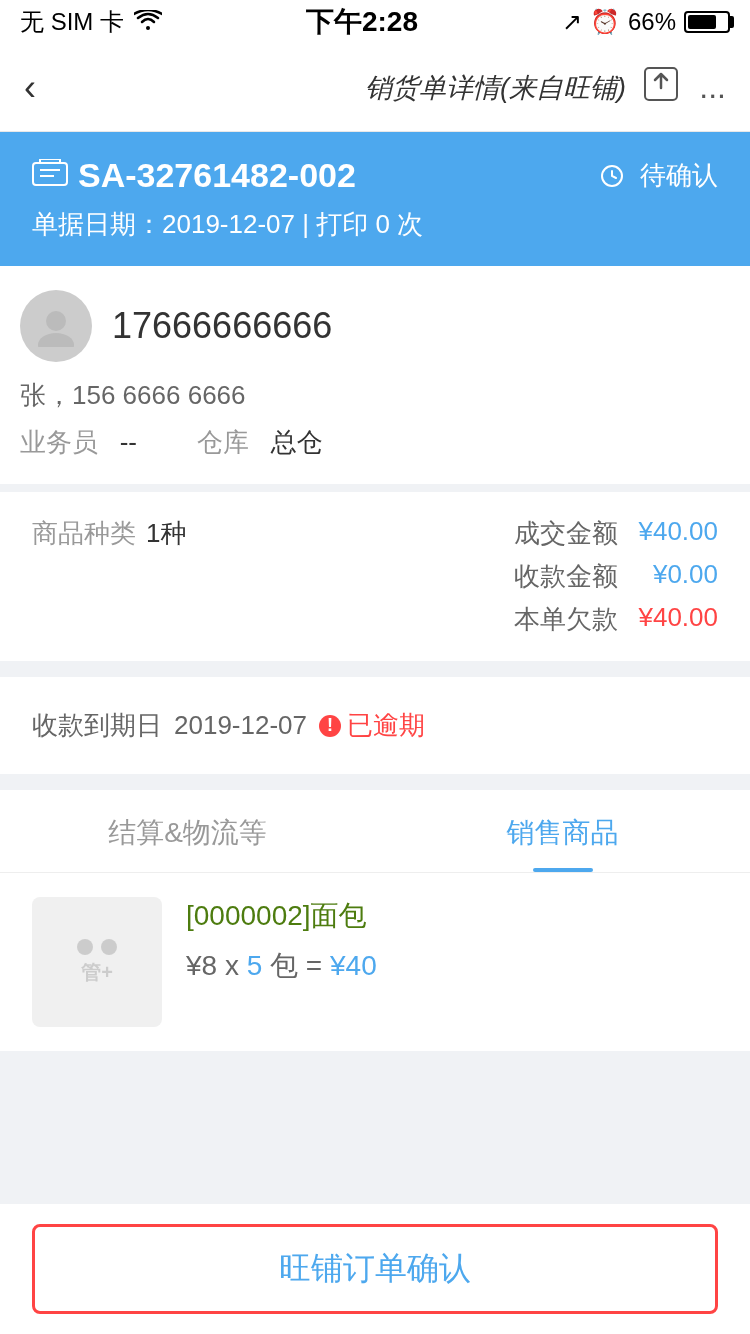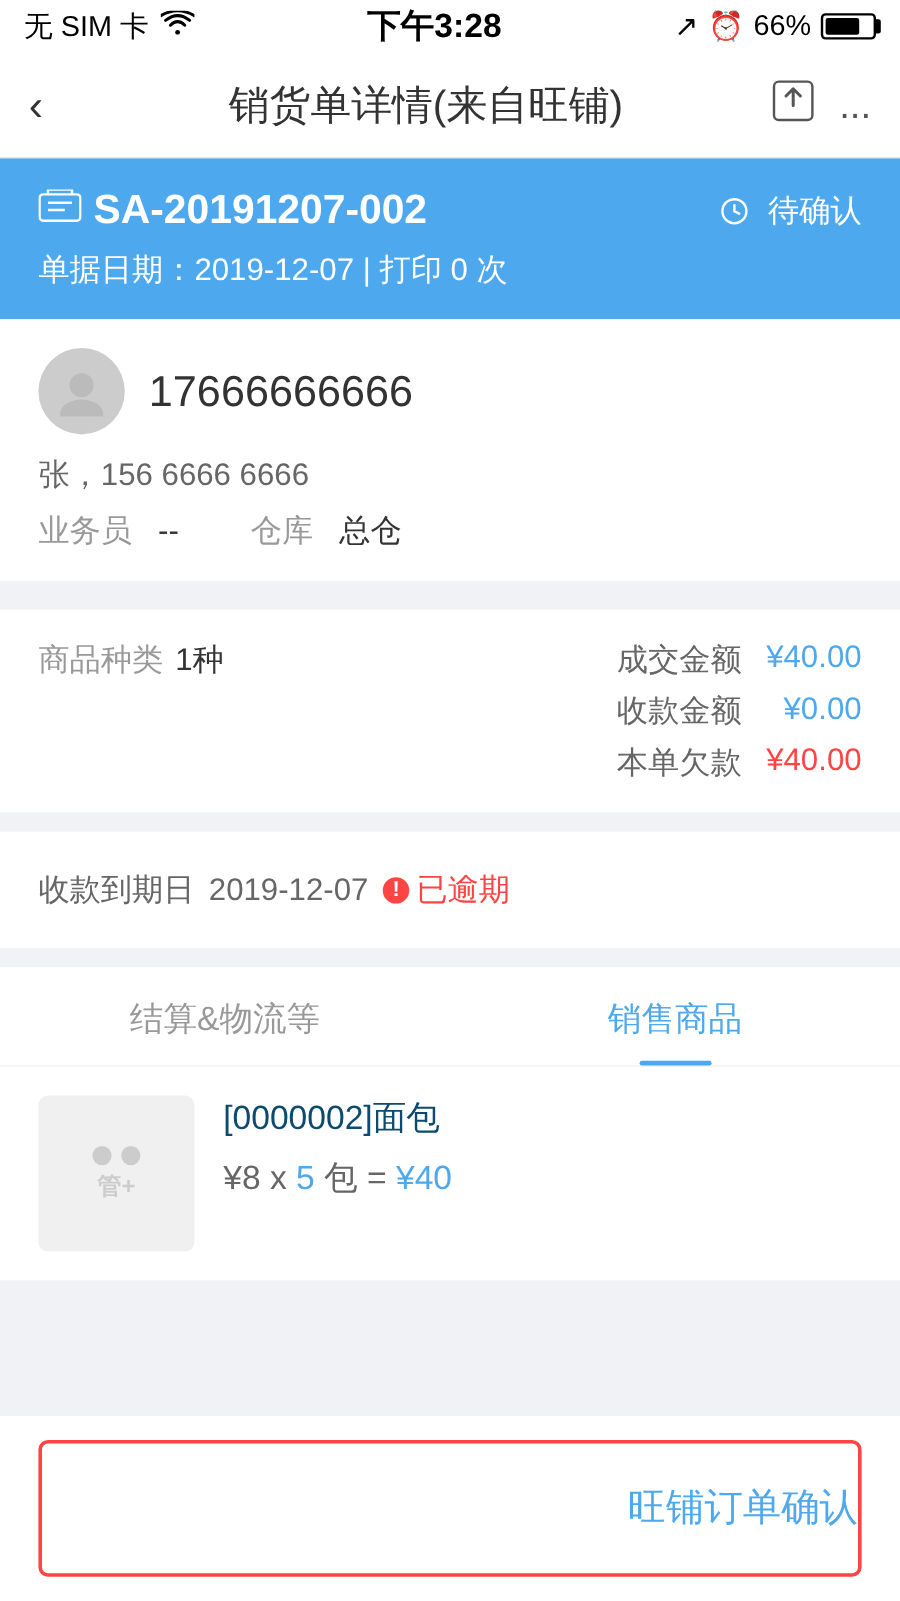"下午3:28" div.status-center { text: 3:28 -> 2:28 }
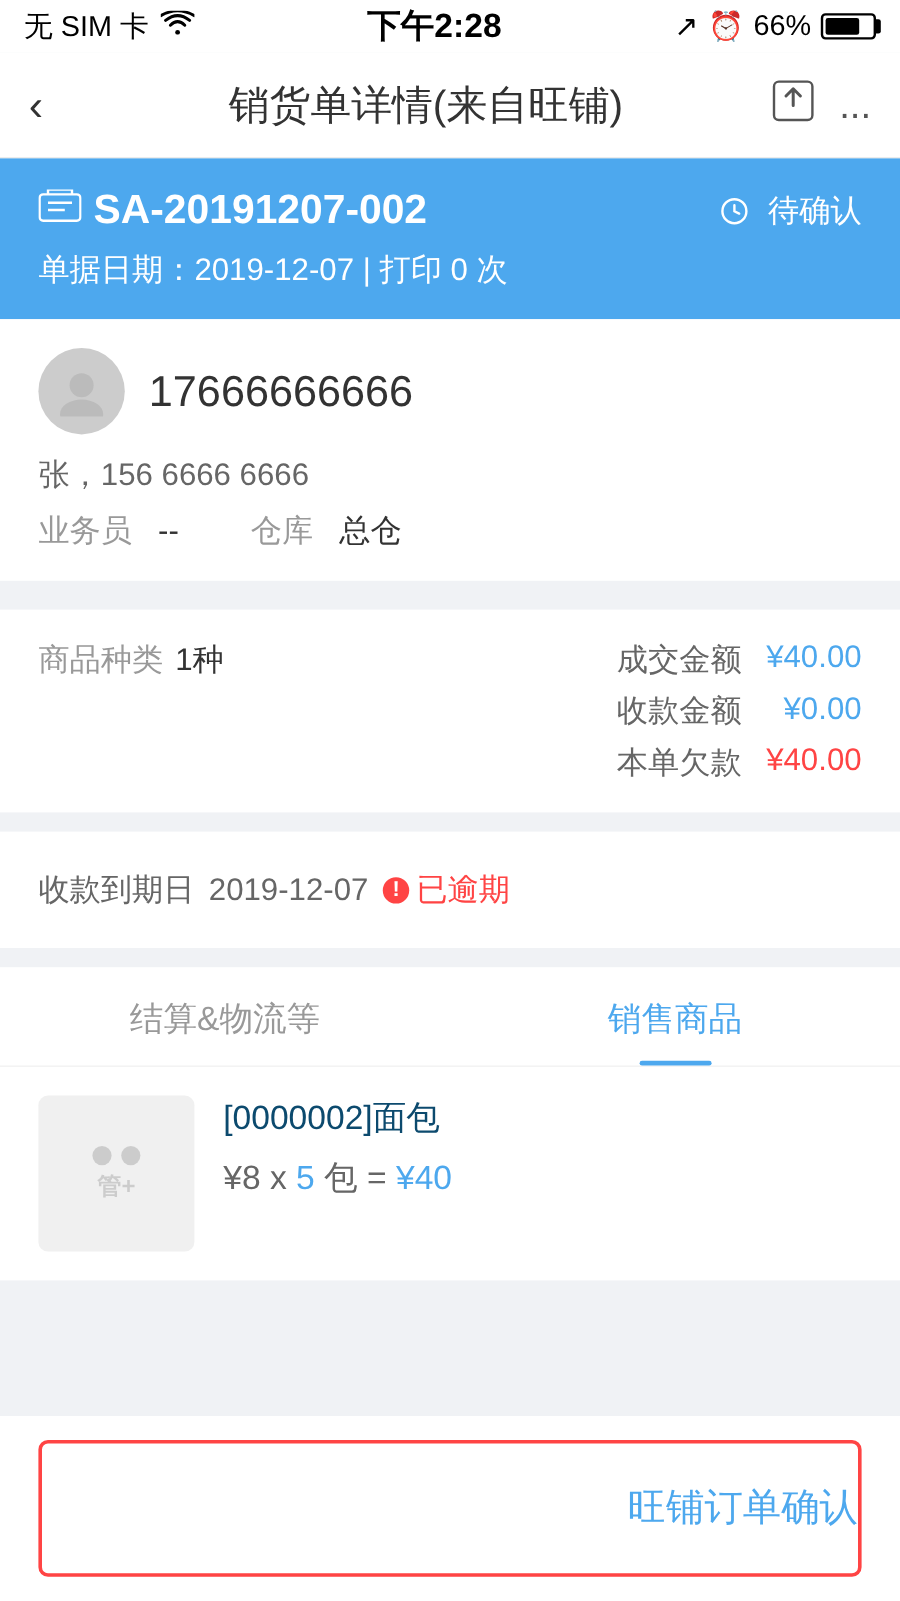"销货单详情(来自旺铺)" .nav-title { font-size: 34px -> 27px; font-style: none -> italic; text-align: center -> right }
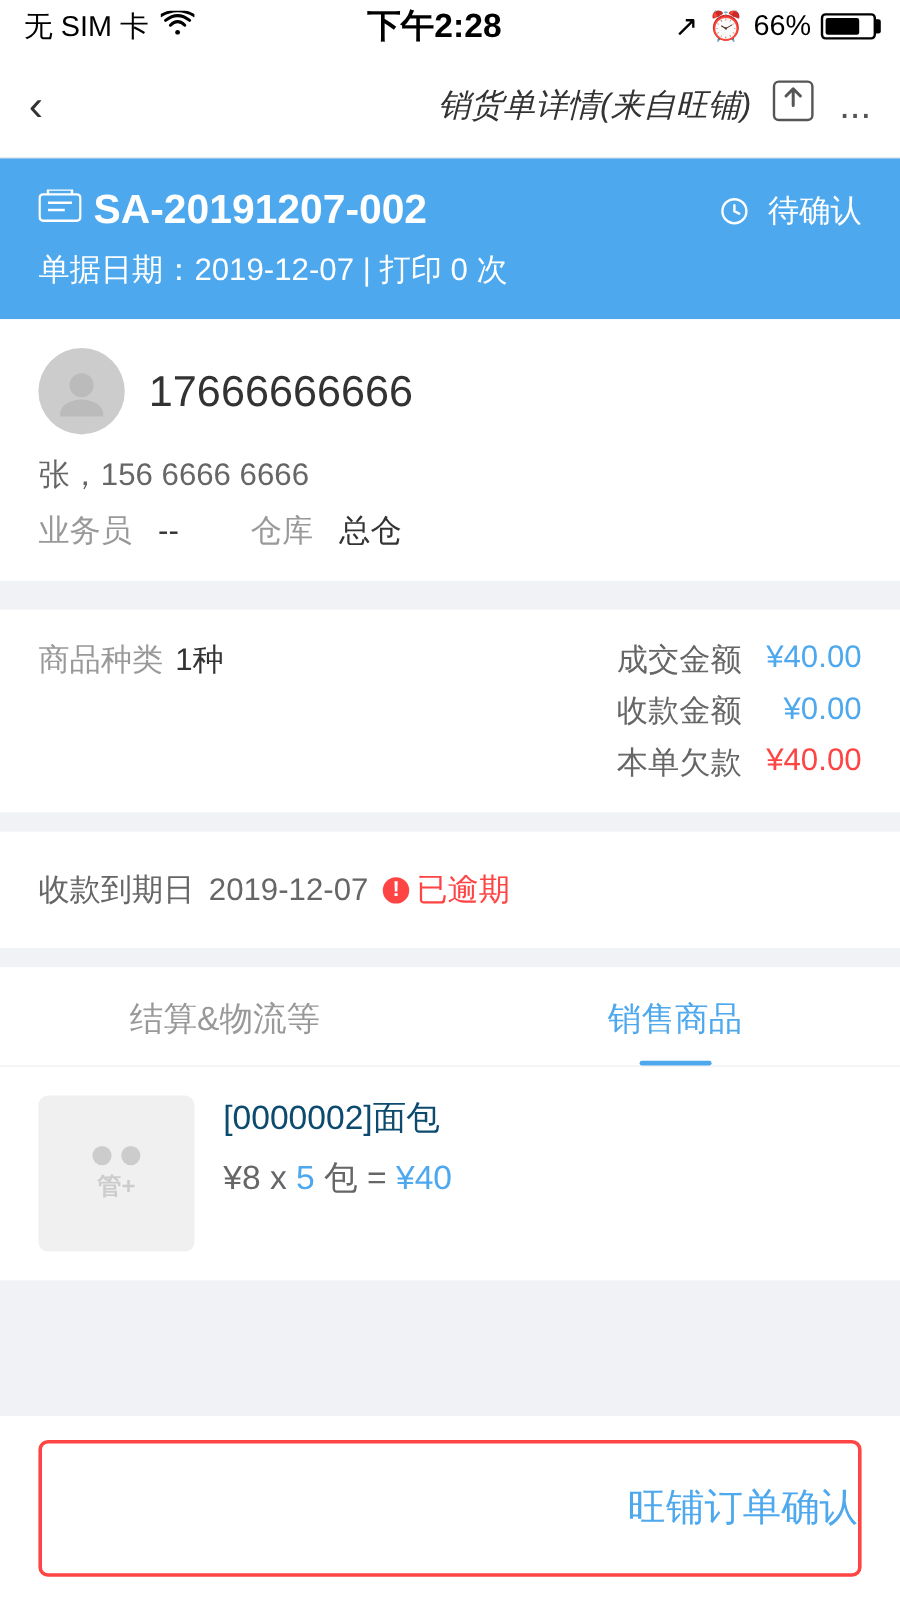"SA-20191207-002" span { text: SA-20191207-002 -> SA-32761482-002 }
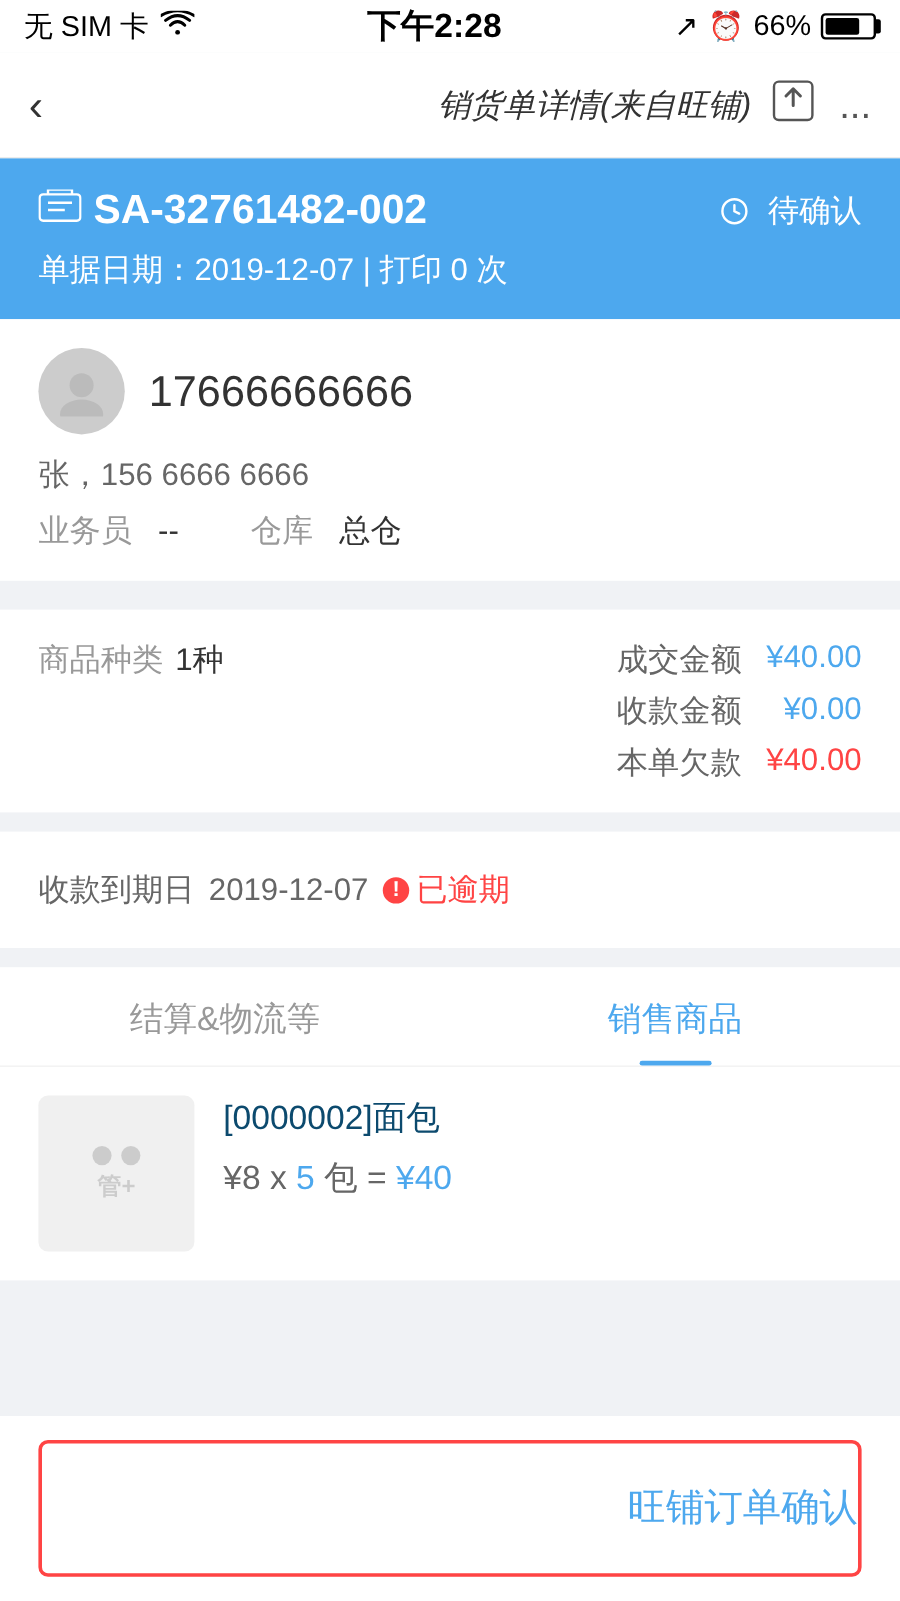"17666666666" .customer-card { margin-bottom: 24px -> 8px; padding: 24px 32px -> 24px 20px }
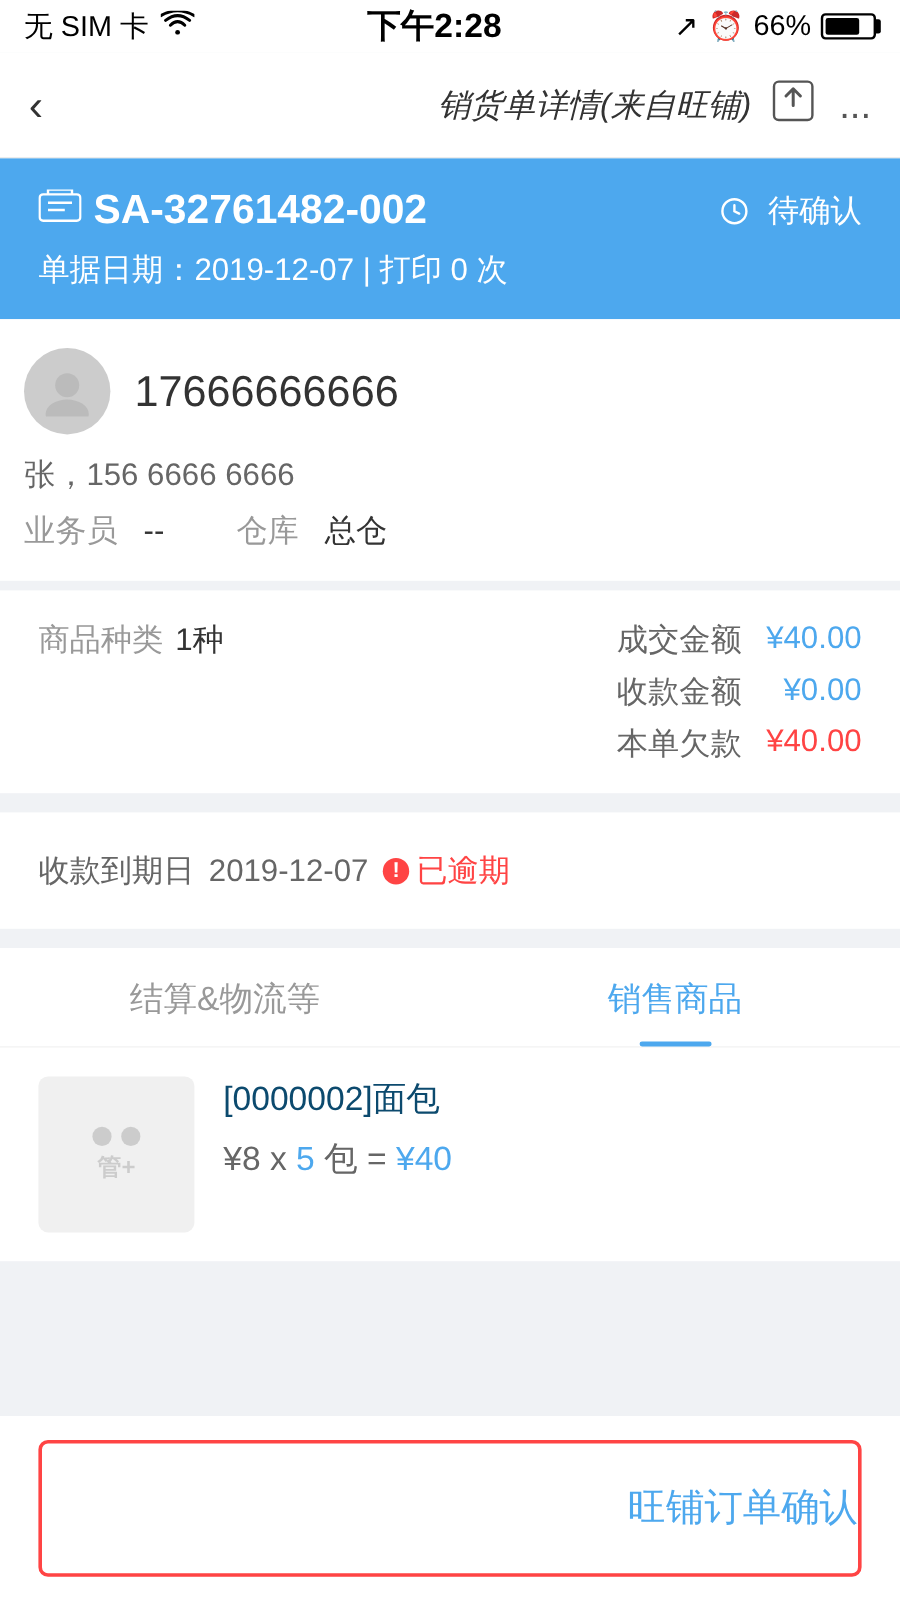"[0000002]面包" .product-name { color: #0c4a6e -> #4d7c0f }
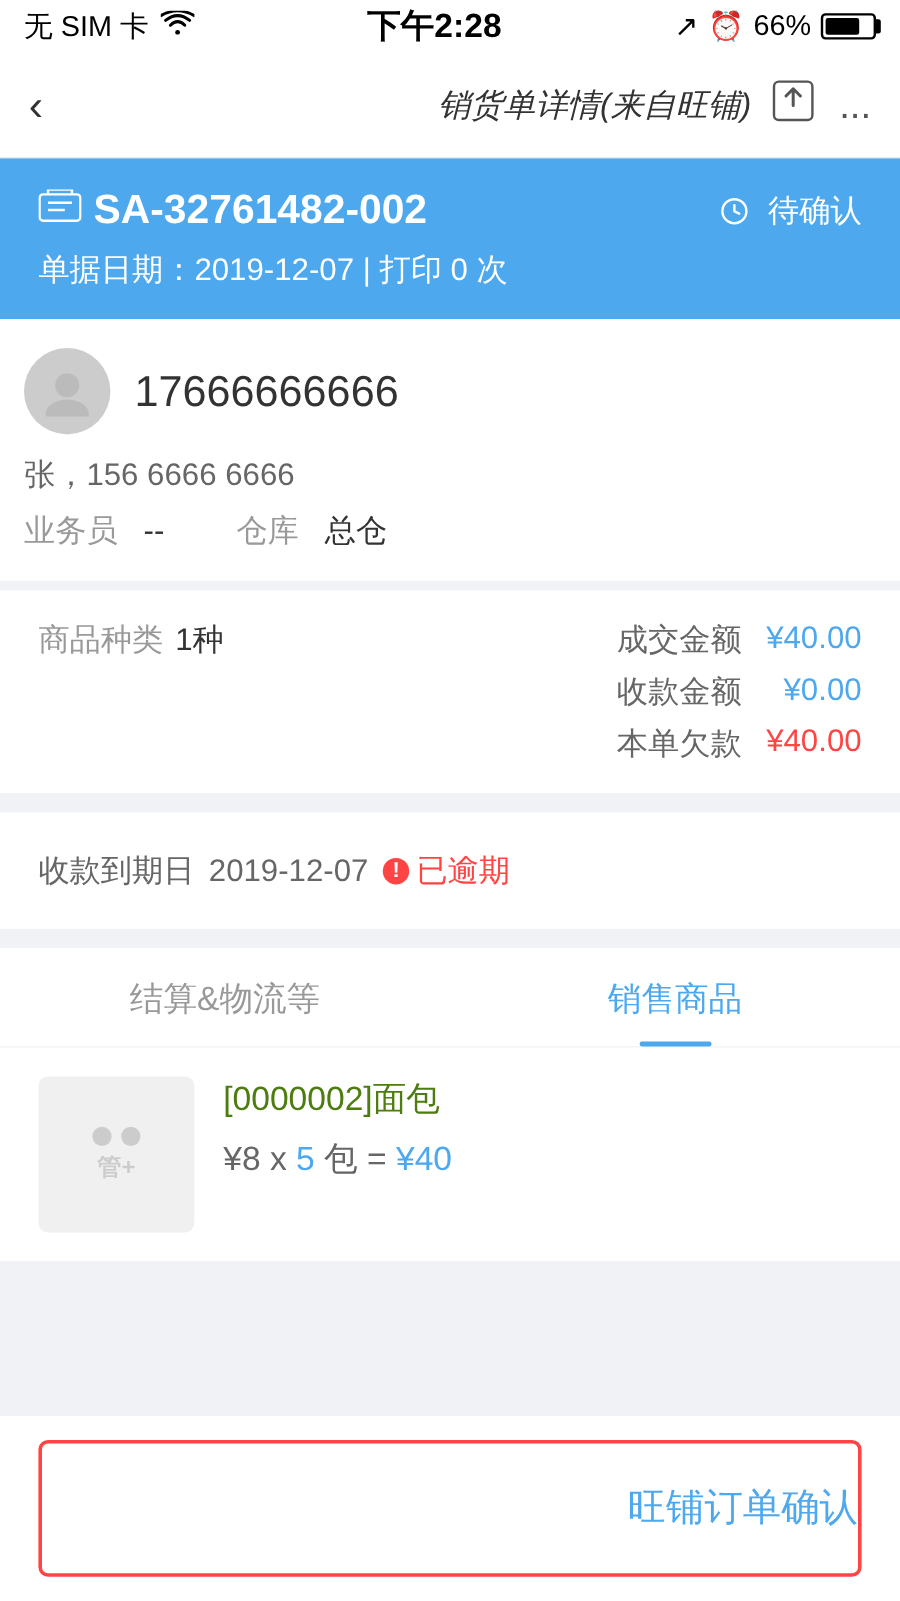"旺铺订单确认" .confirm-btn { height: 114px -> 90px; justify-content: flex-end -> center }
